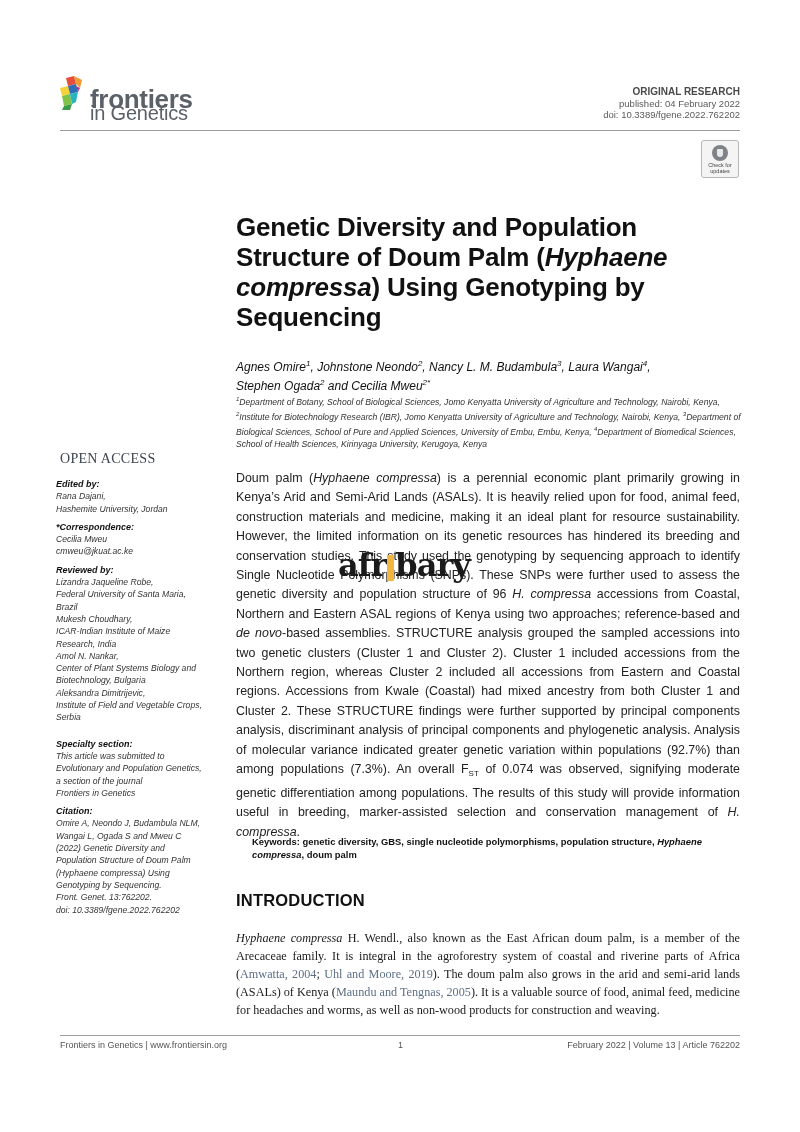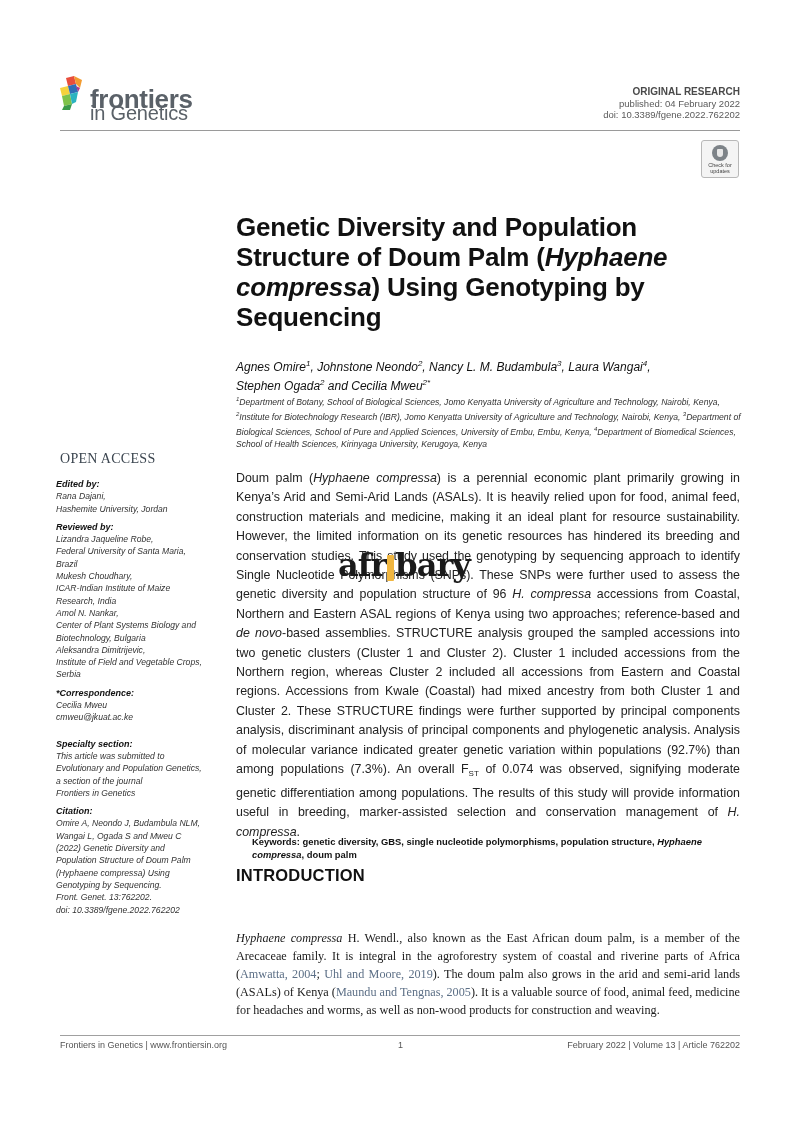"Reviewed by:" div.sec { order: before "*Correspondence:" -> after "*Correspondence:" }
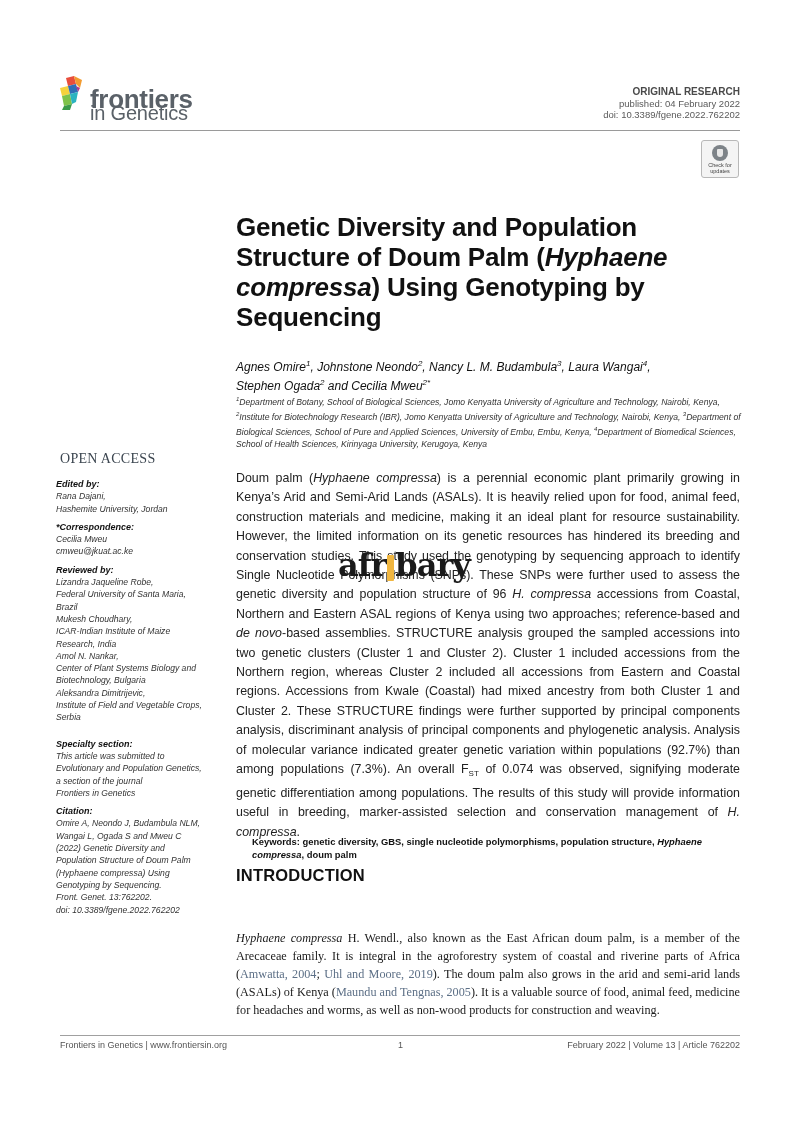"INTRODUCTION" .intro-h { top: 866px -> 891px }
